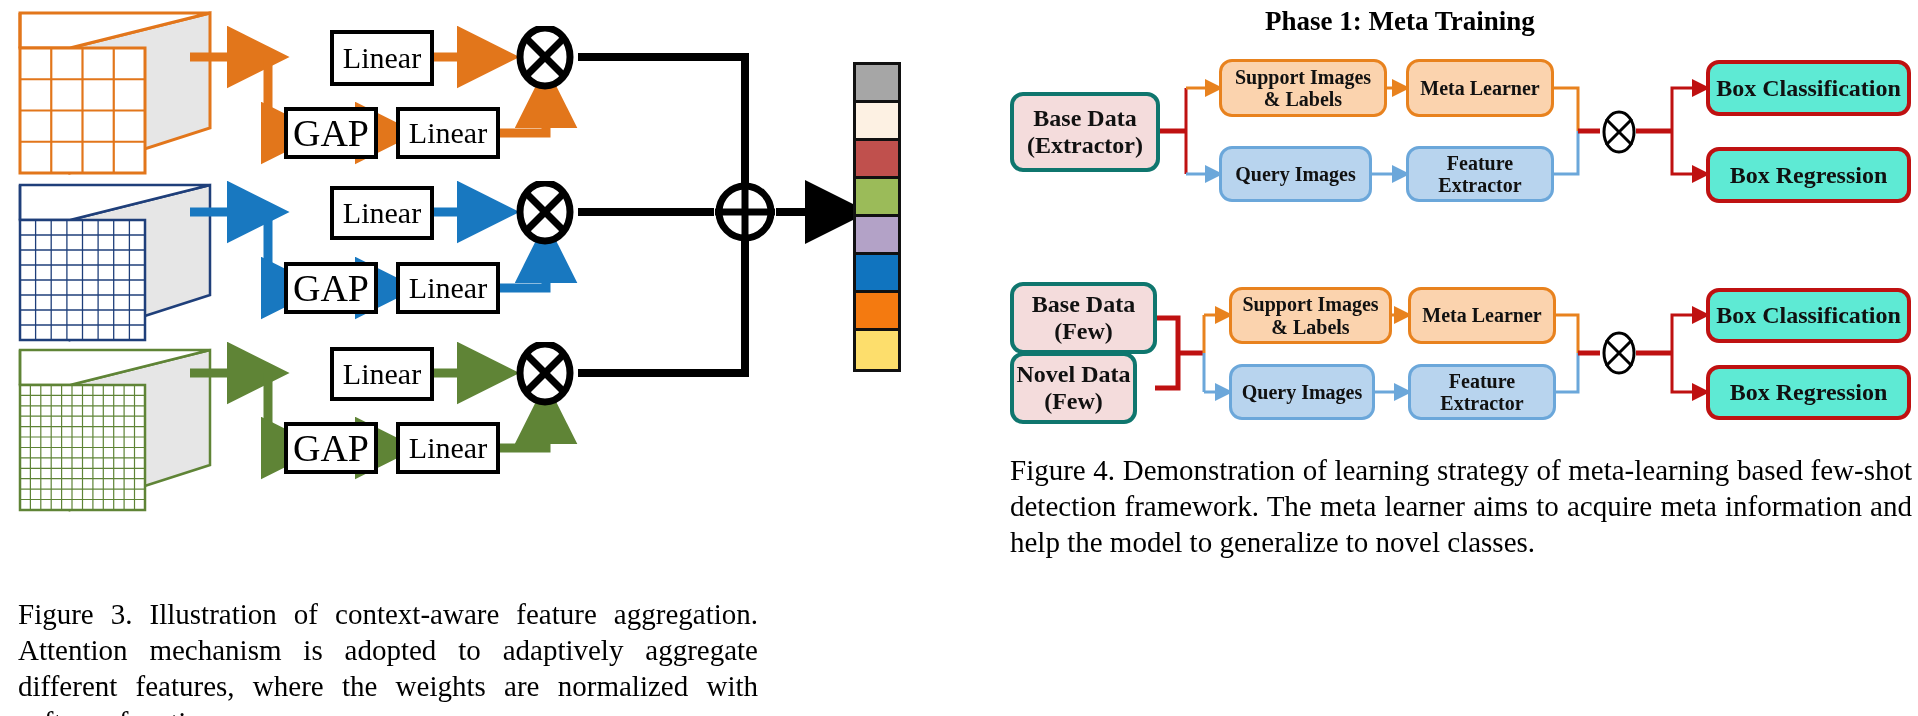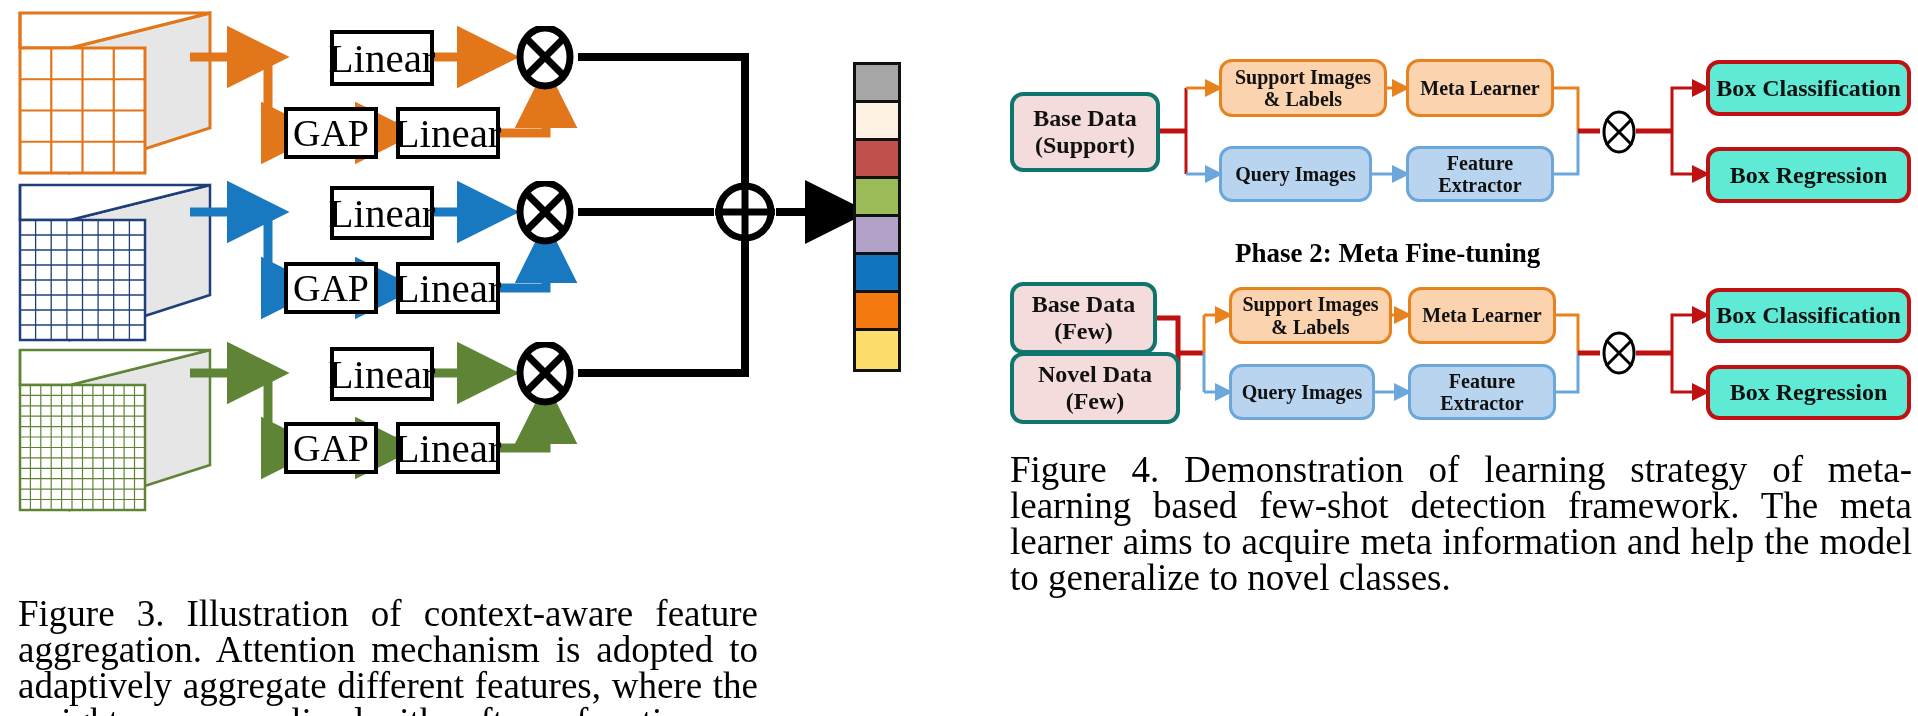"Phase 1: Meta Training" div.phase-title { html: none -> <div>Phase 1: Meta Training</div> }
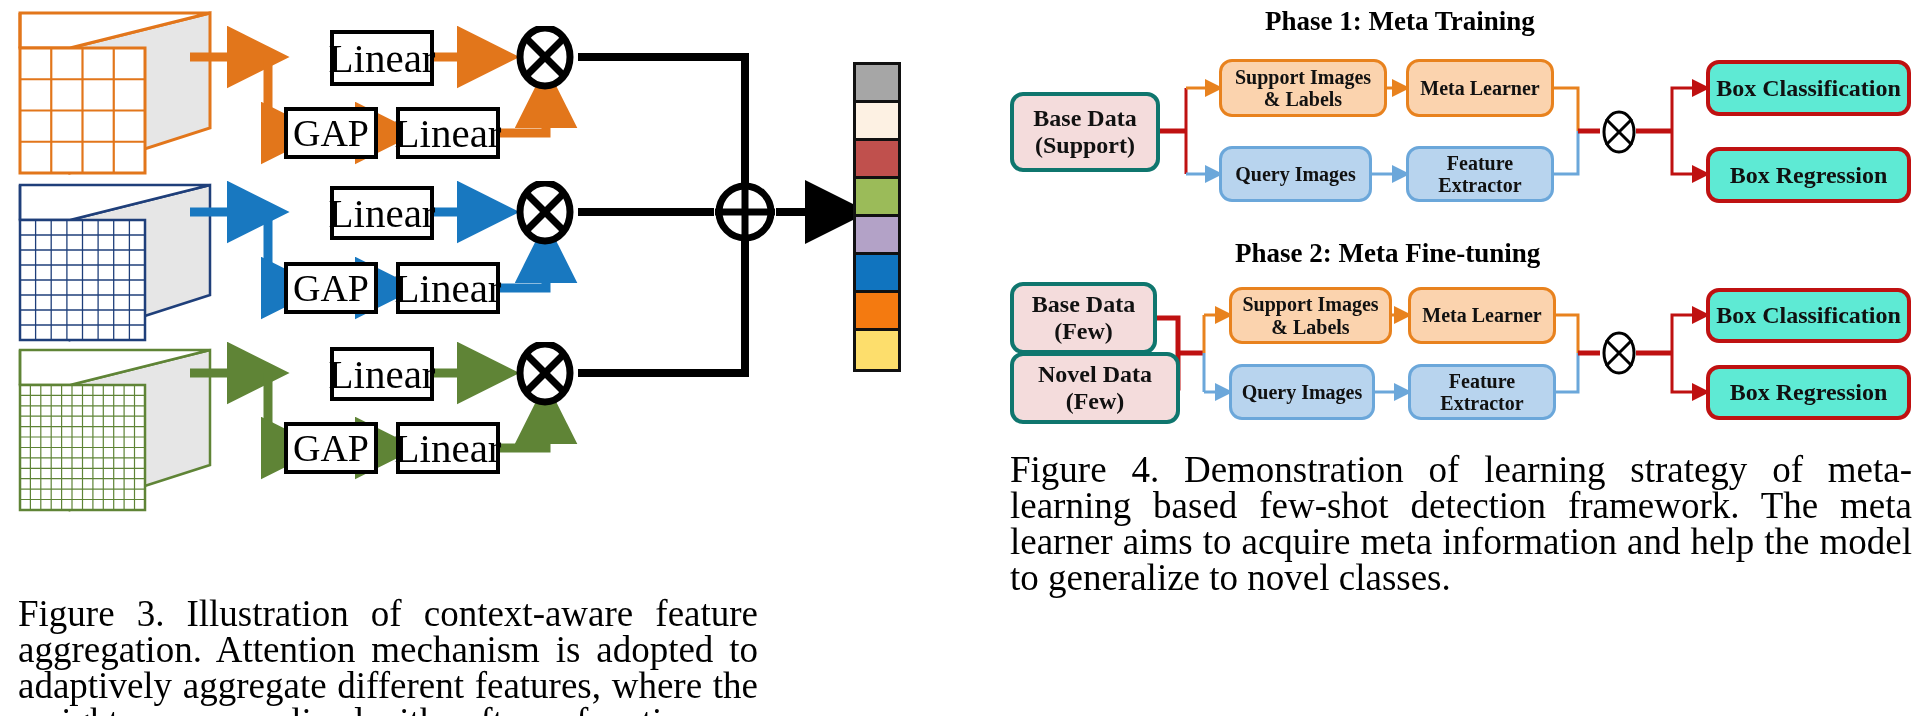"Linear" .lbox.big { font-size: 41px -> 30px }
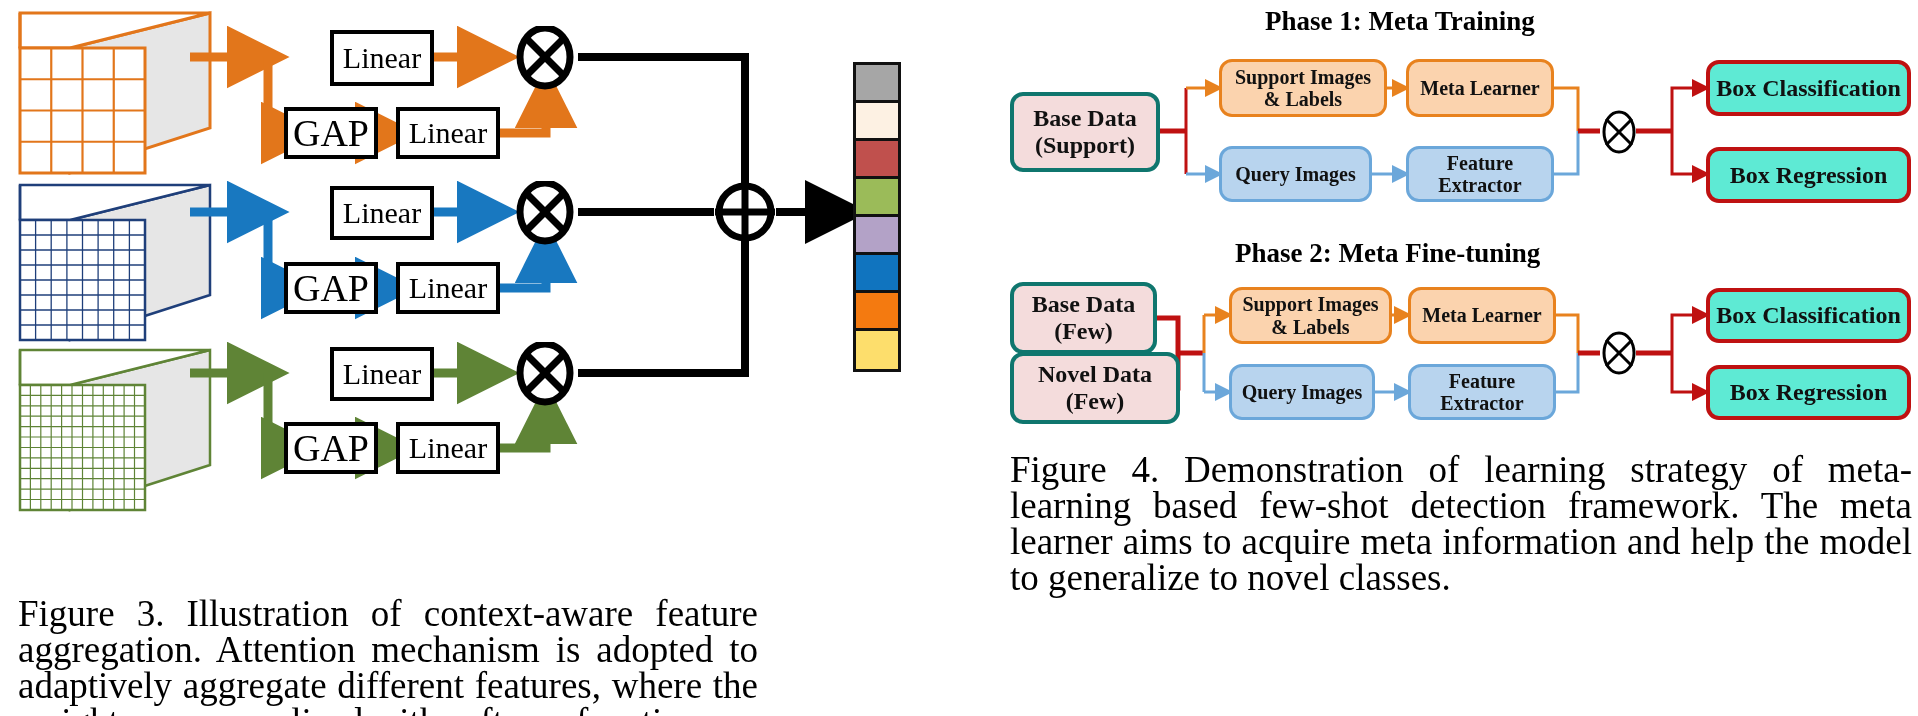"(Support)" div { text: Support -> Extractor }
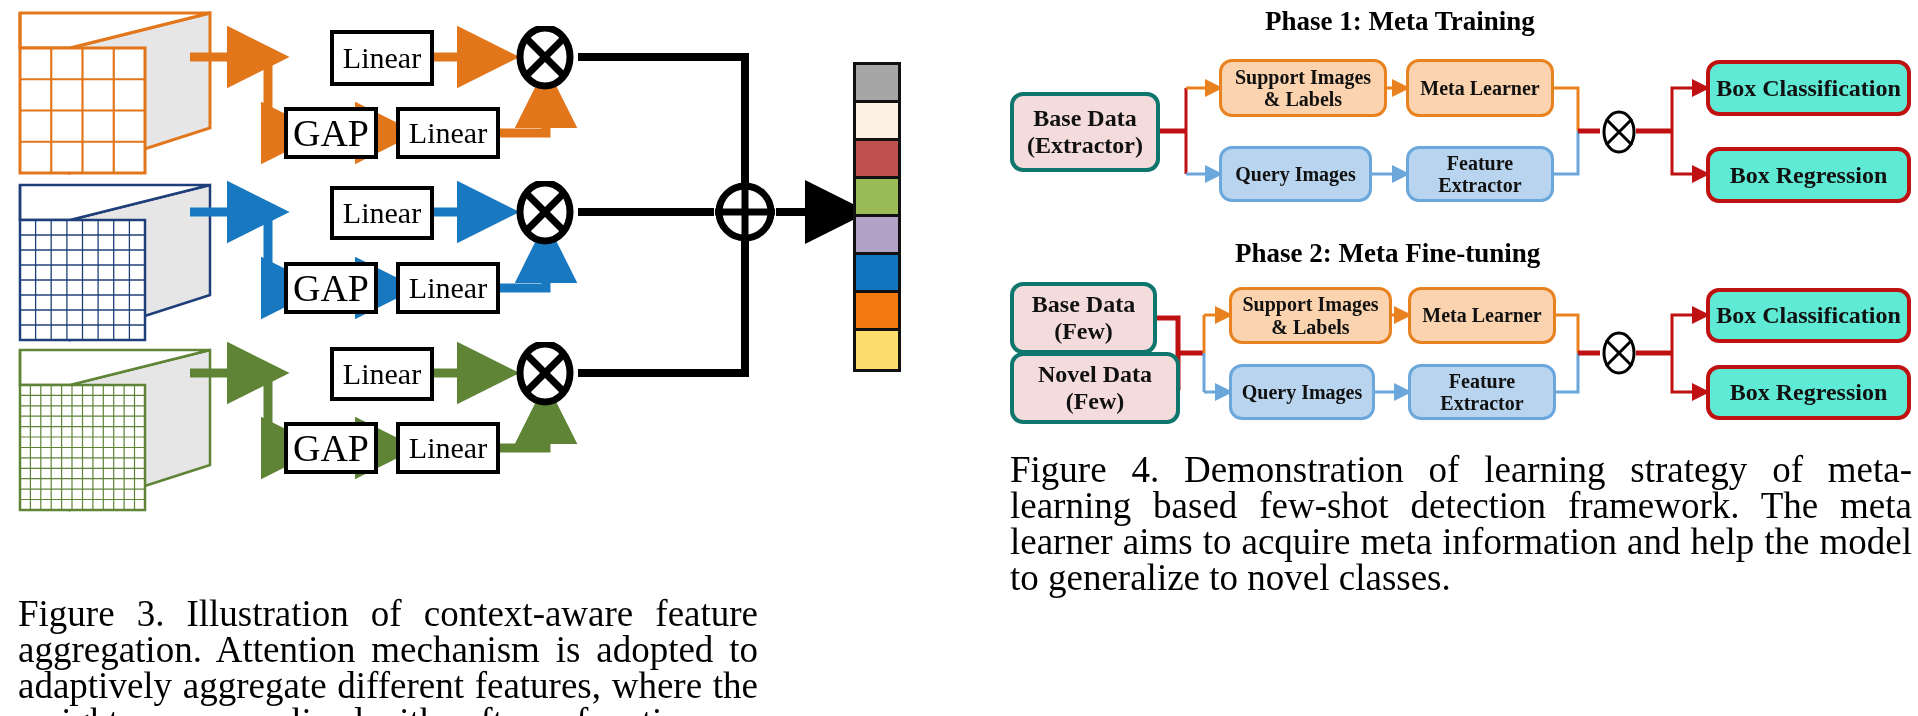"Phase 2: Meta Fine-tuning" div.phase-title { html: <div>Phase 2: Meta Fine-tuning</div> -> none }
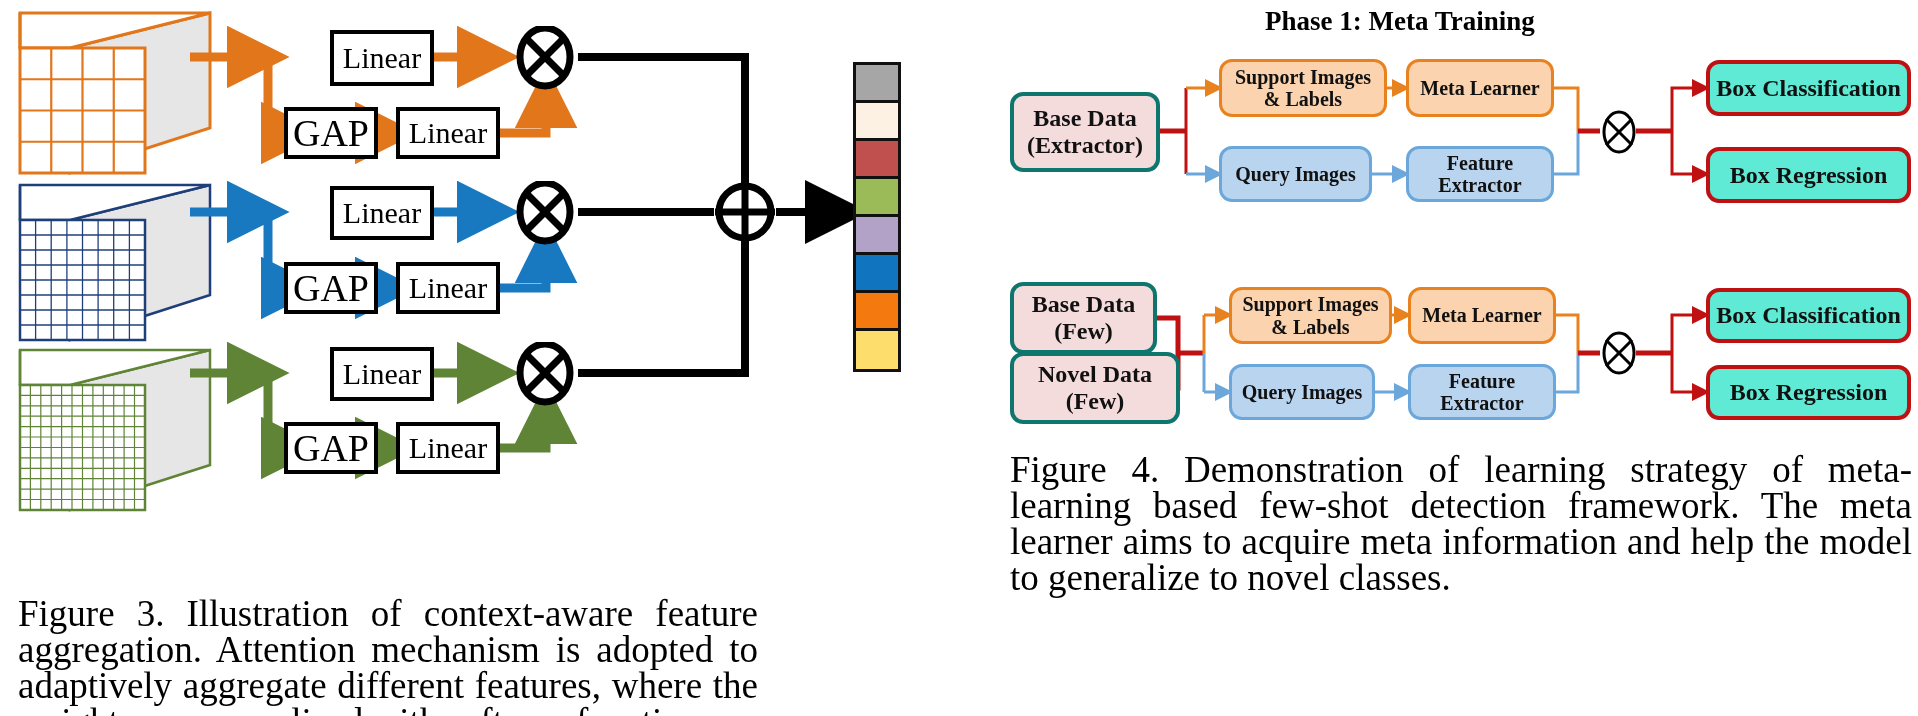"Novel Data" div.nodebox { width: 170px -> 127px }
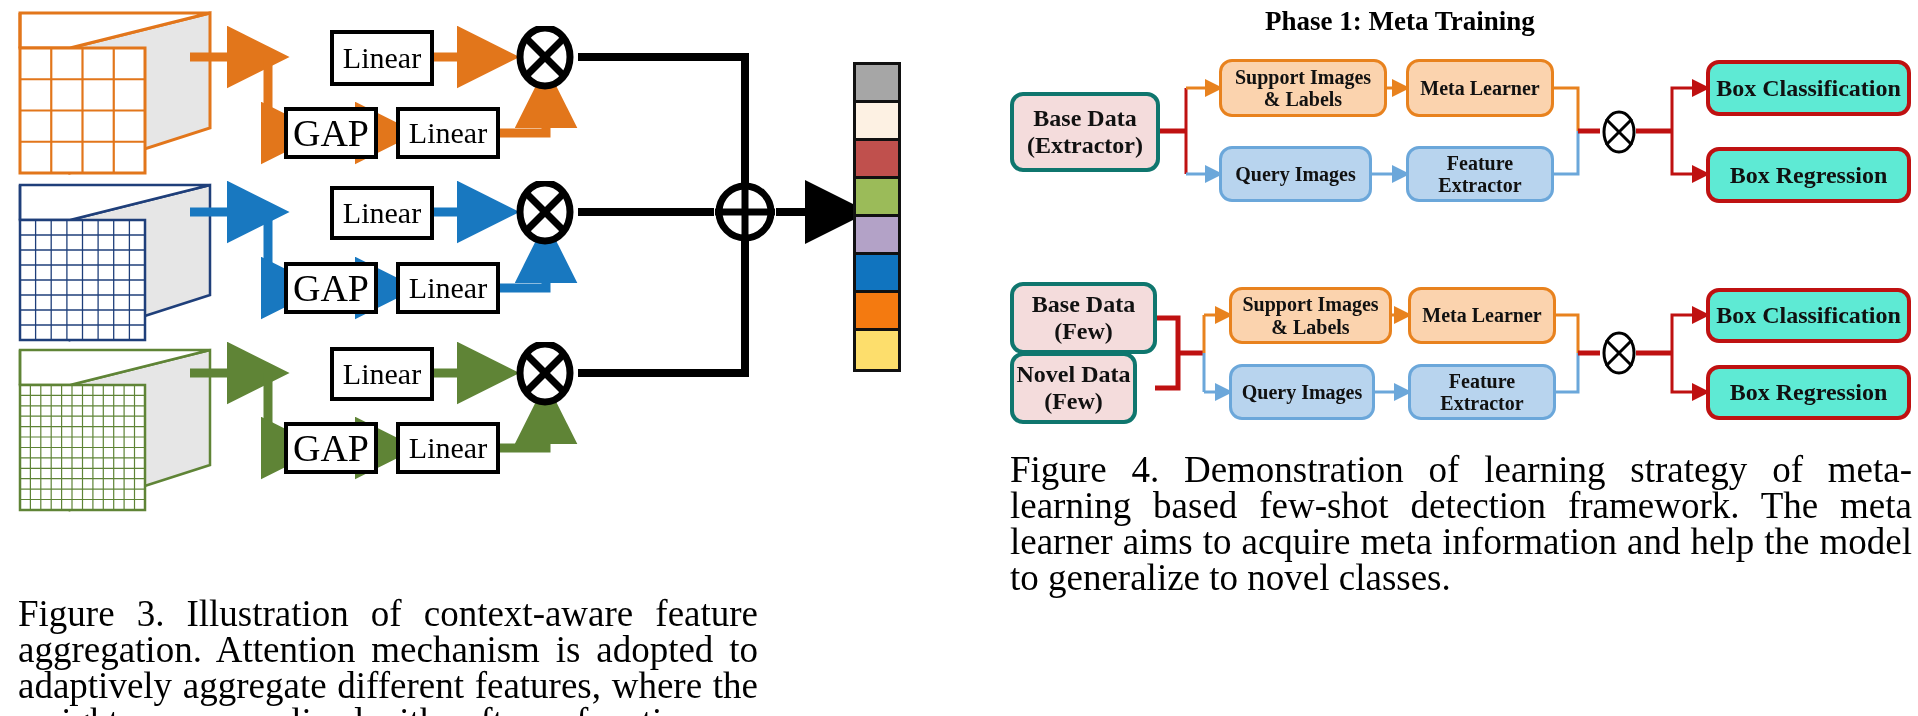"Figure 4. Demonstration of learning" .cap { font-size: 37px -> 29px }
